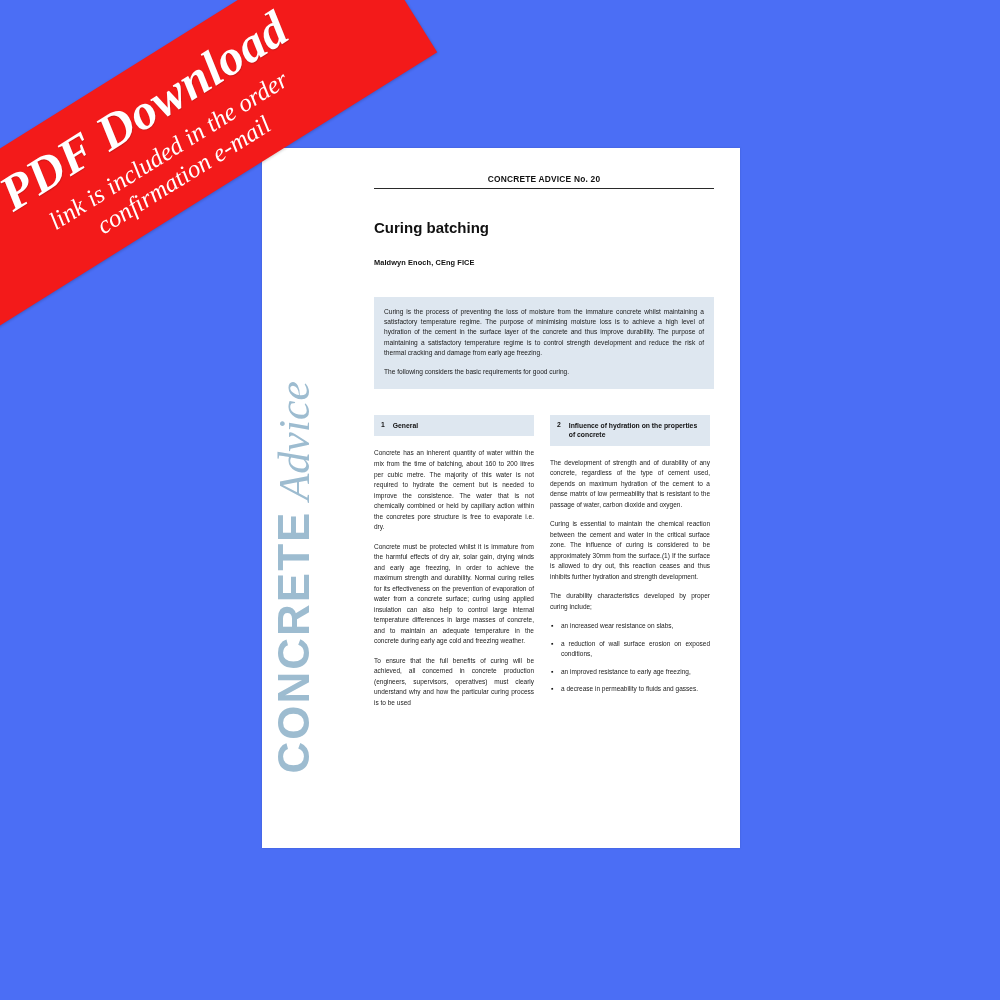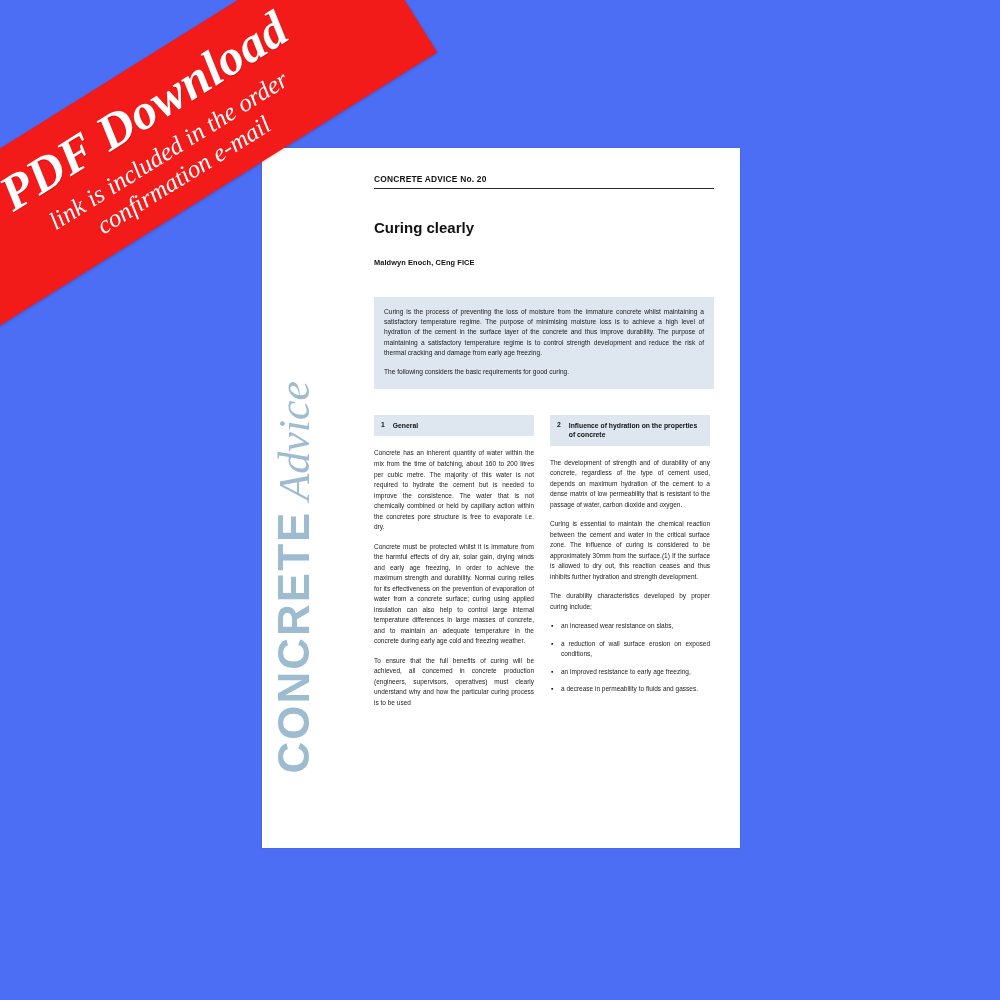"CONCRETE ADVICE No. 20" #doc-header { text-align: left -> center }
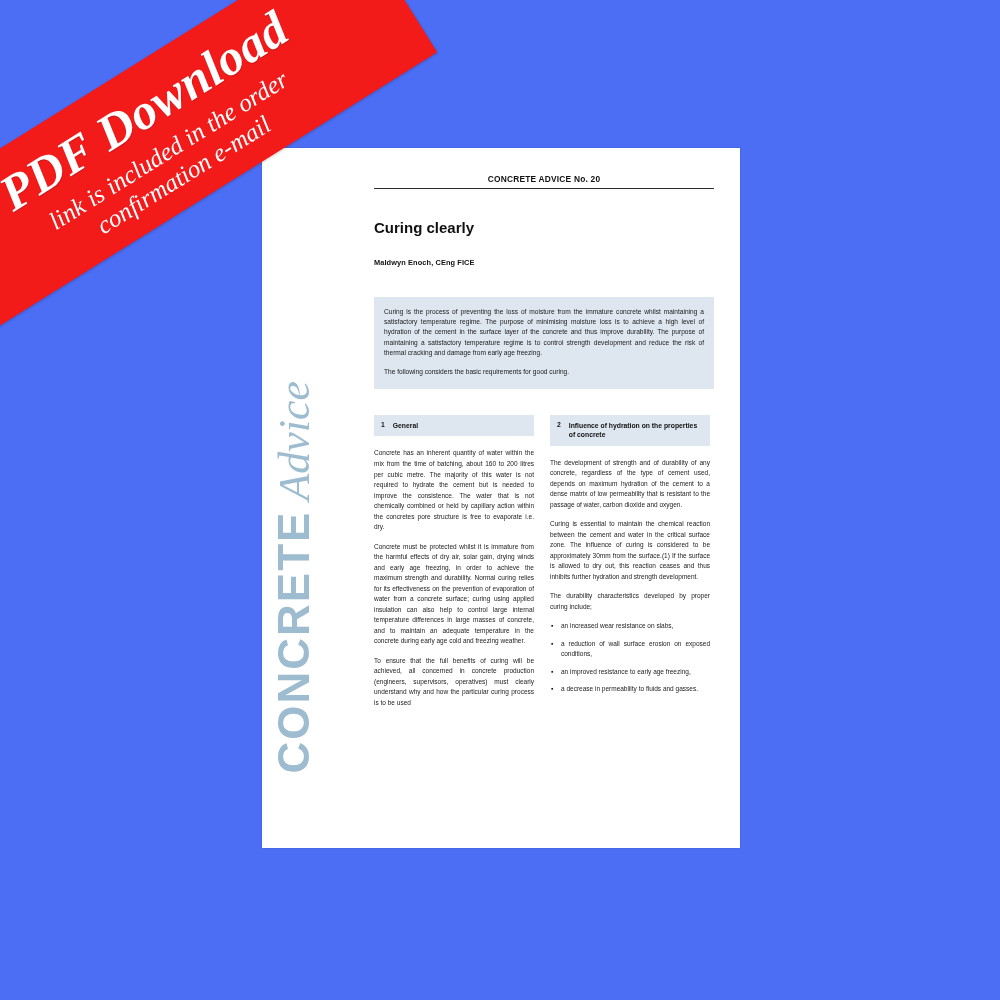"Curing clearly" h1 { text: clearly -> batching }
